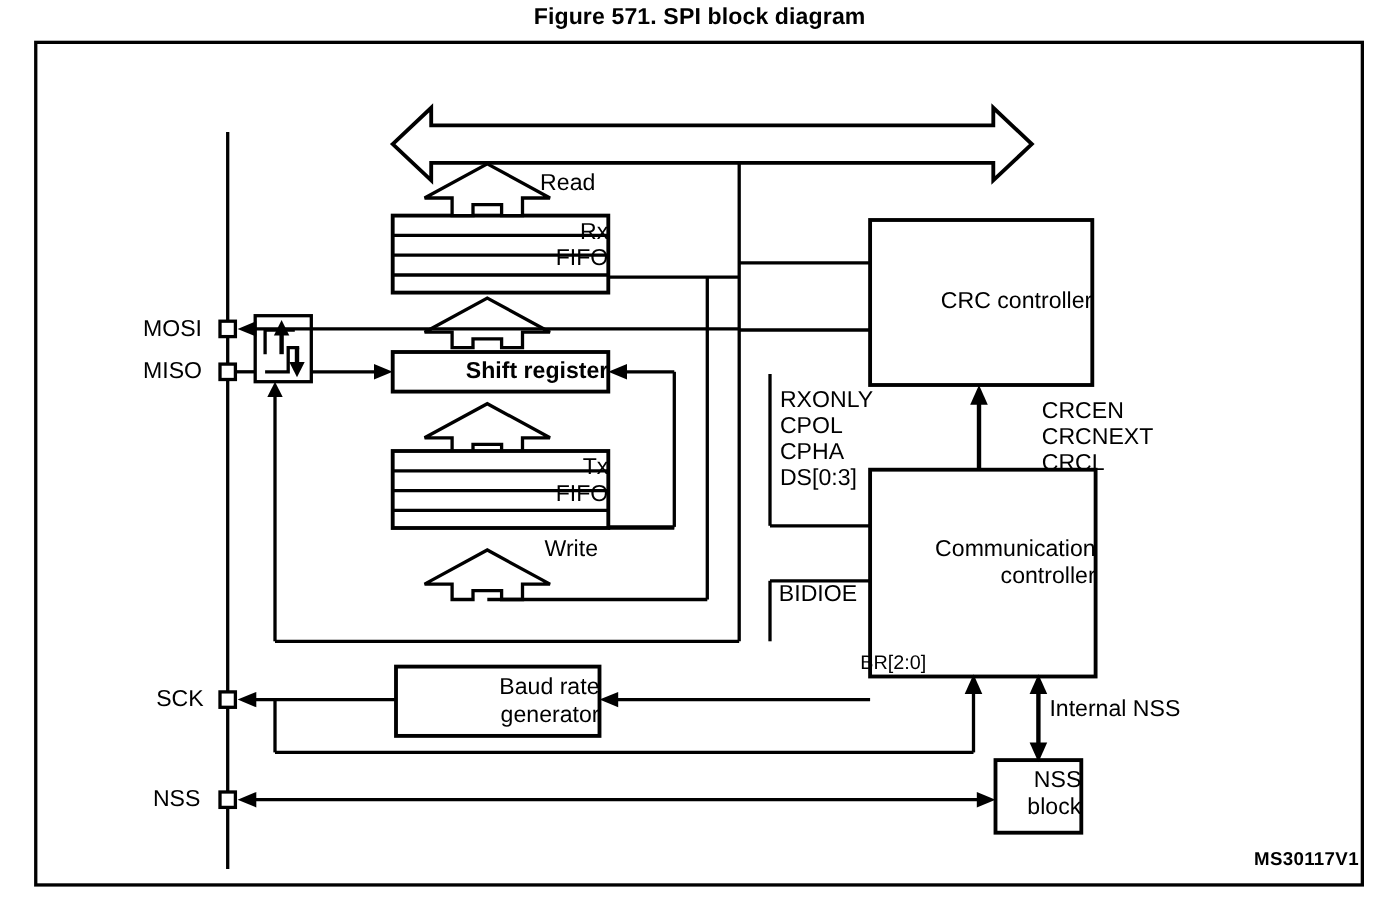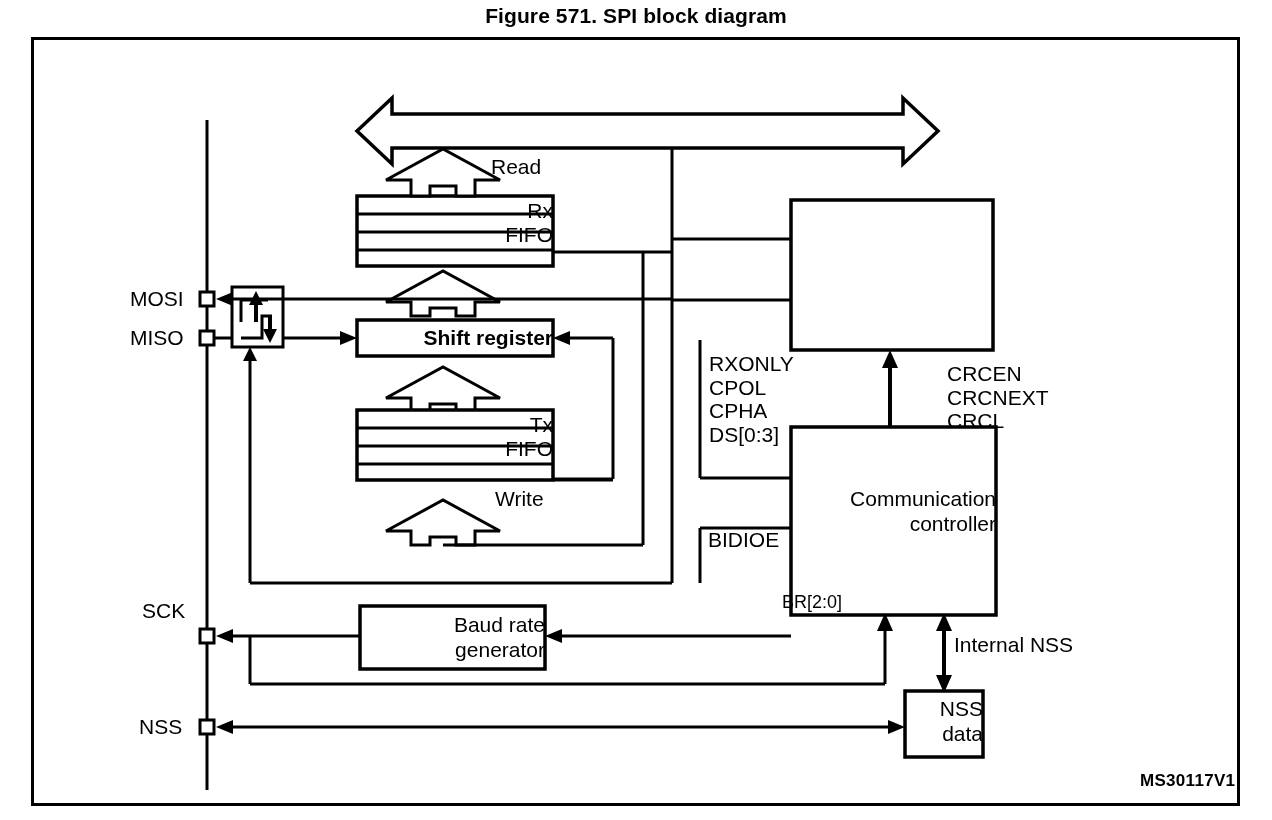"CRC controller" div.boxlabel { html: none -> <div>CRC controller</div> }
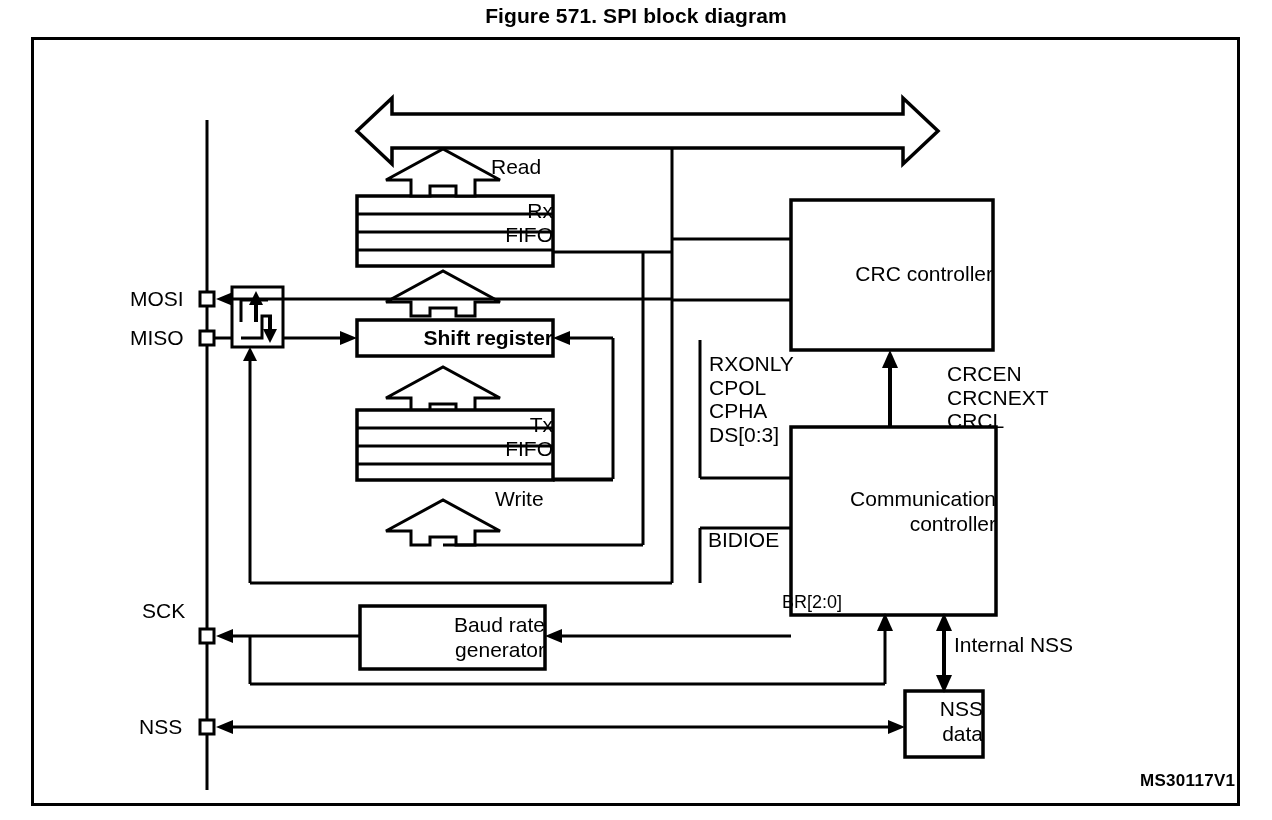"SCK" div.lbl { top: 599px -> 624px }
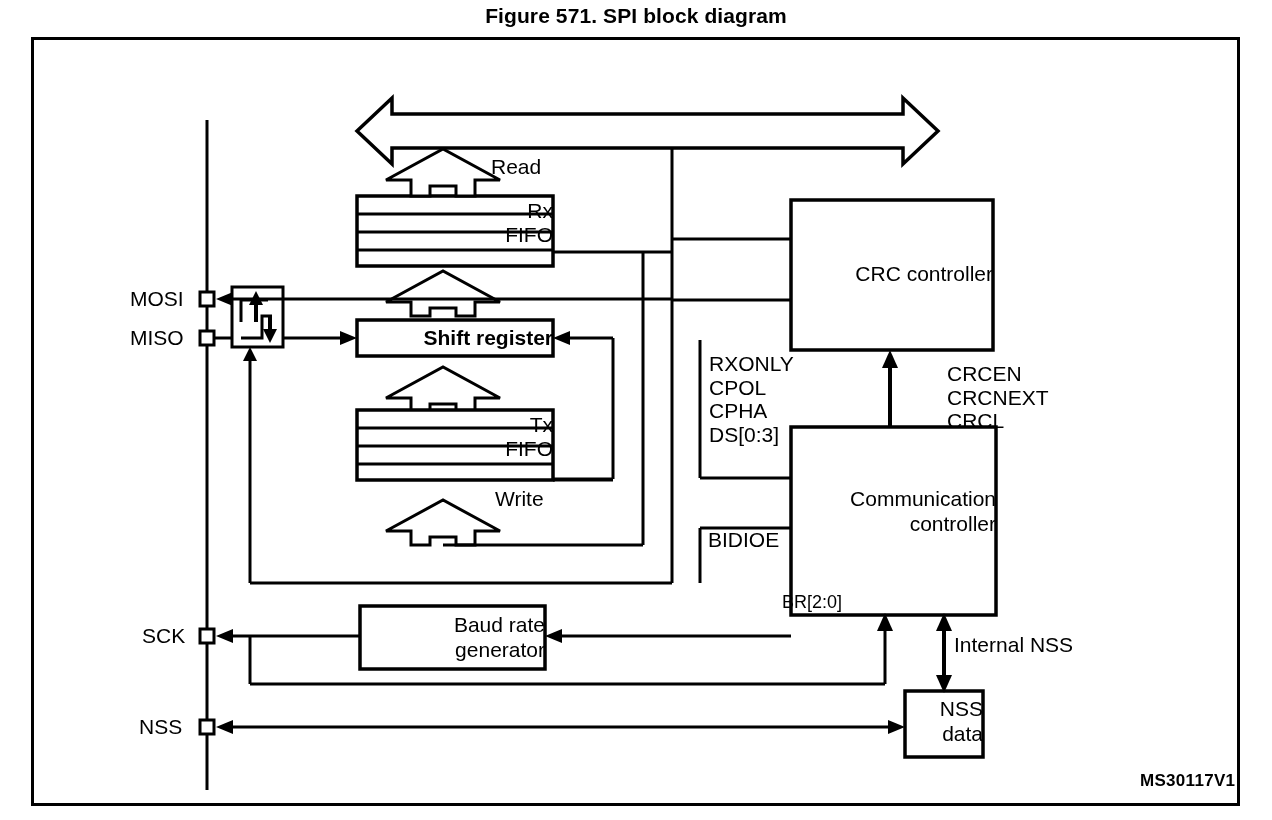"data" div.boxlabel { text: data -> block }
